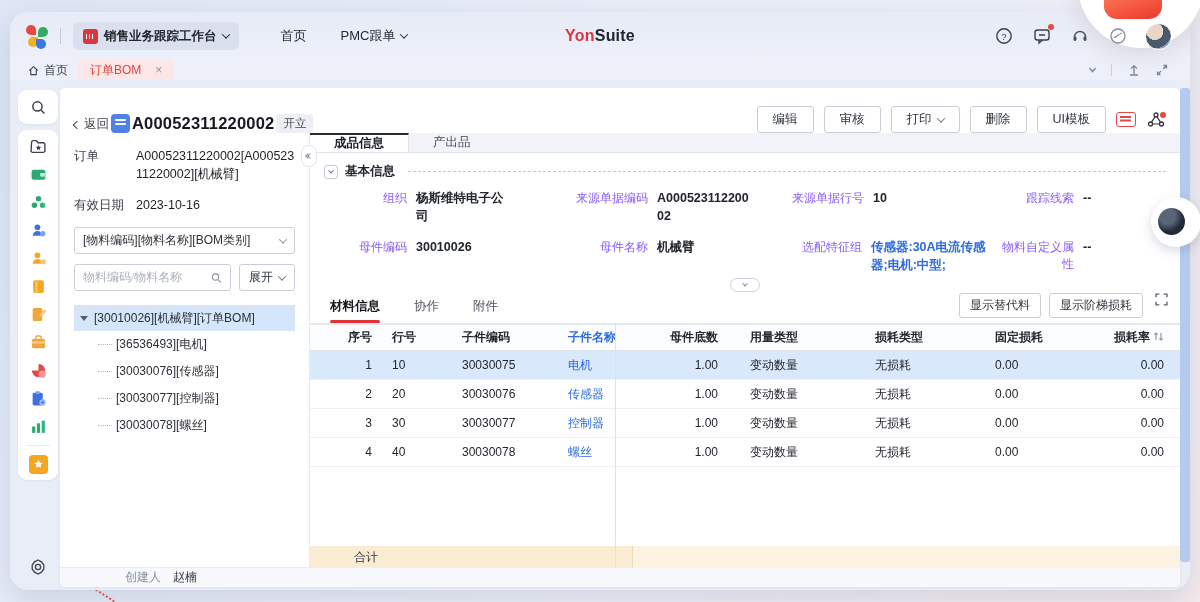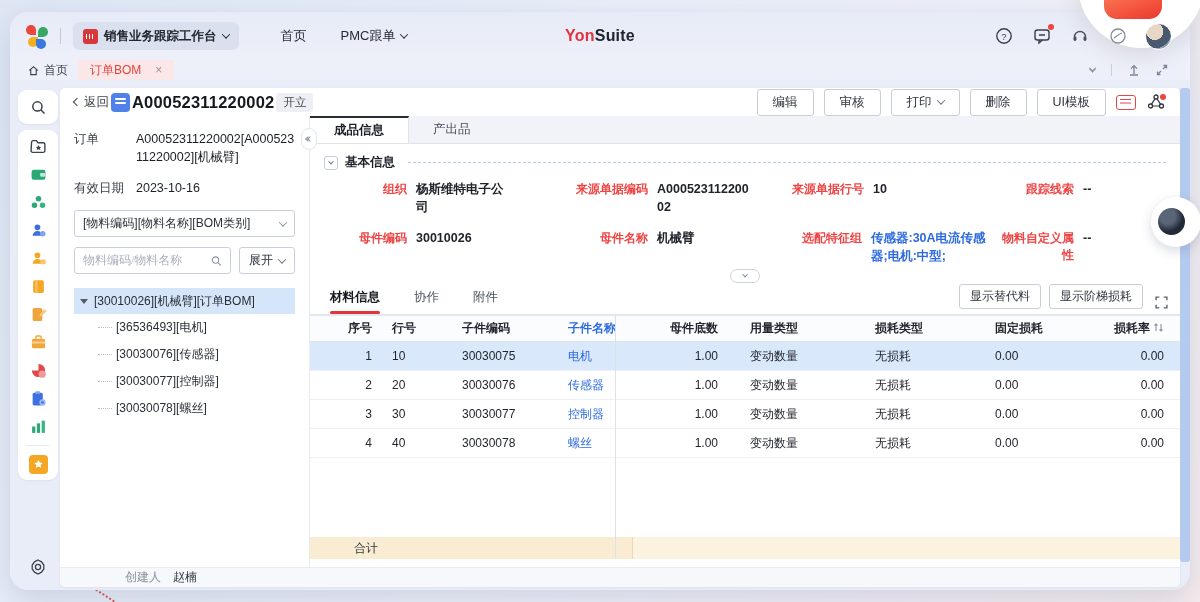"返回" .card-header { align-items: center -> flex-end; height: 28px -> 45px }
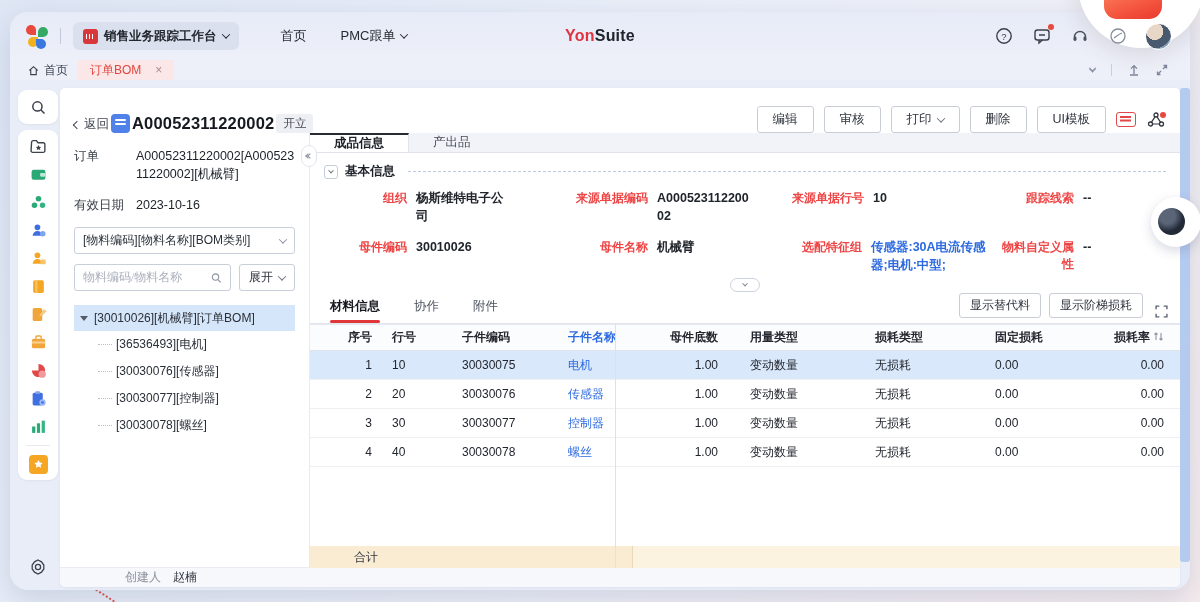"组织" .fcell .fl { color: #ef4444 -> #8b5cf6; font-weight: bold -> none }
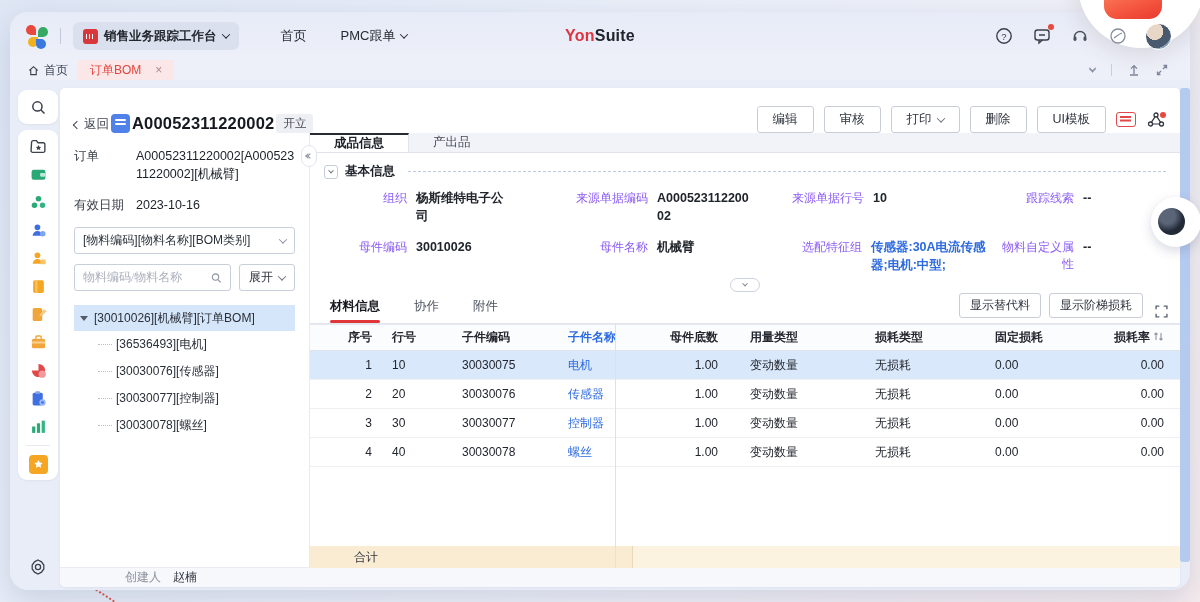"显示替代料" .subtab-actions { align-items: flex-end -> flex-start }
